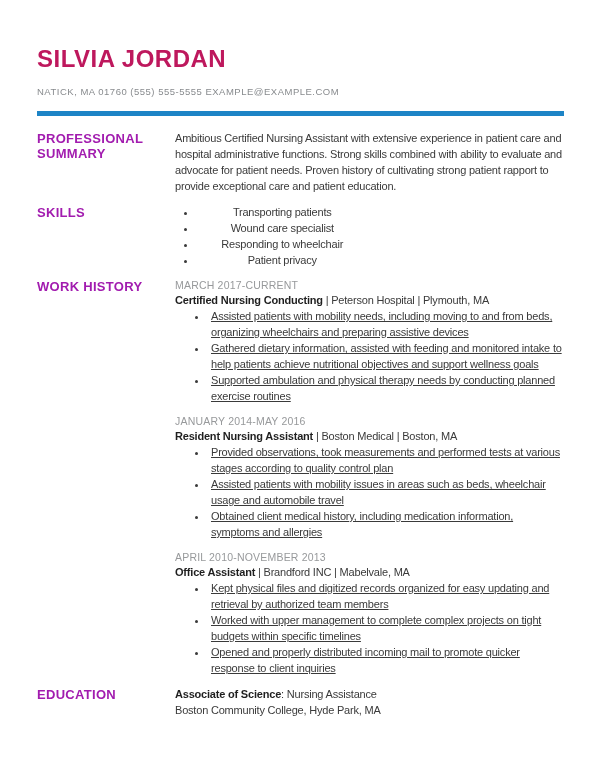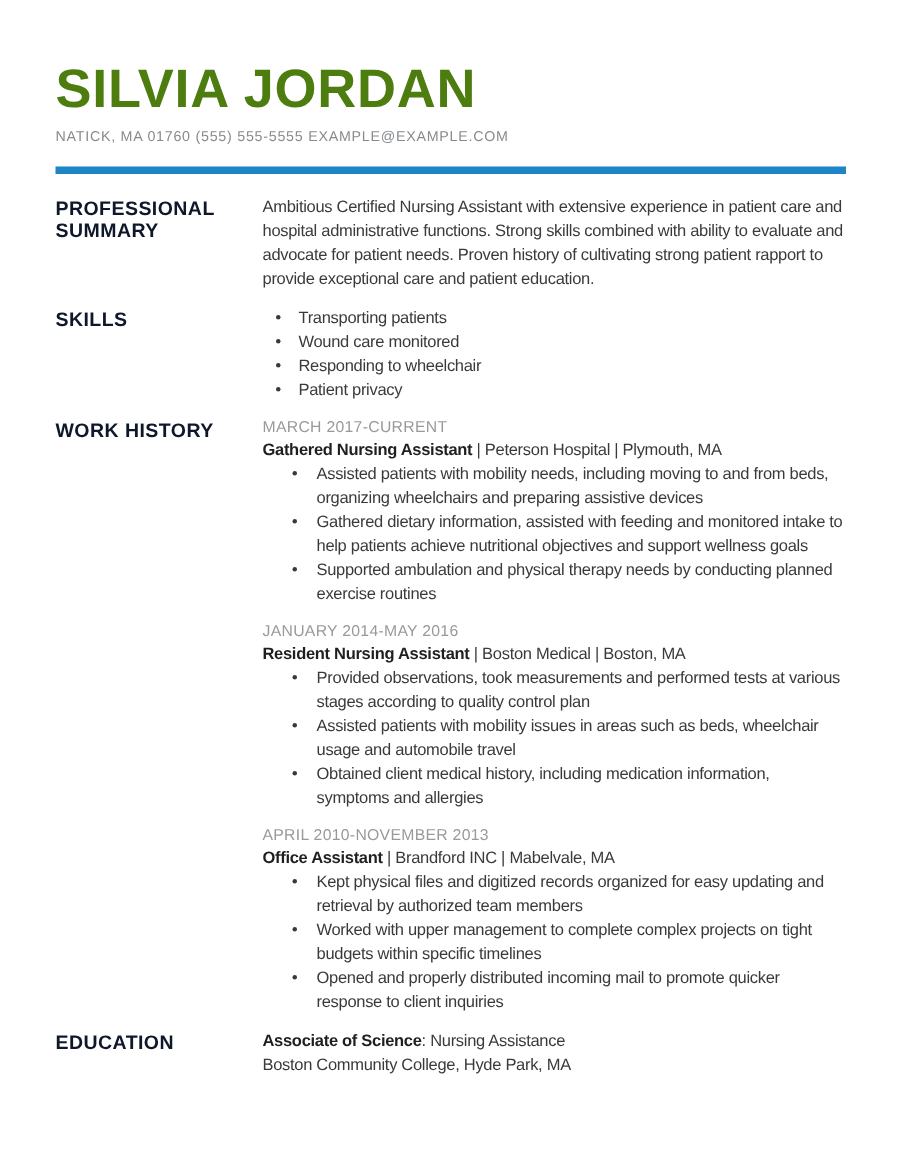"SILVIA JORDAN" .name { color: #4d7c0f -> #be185d; font-size: 36px -> 24px }
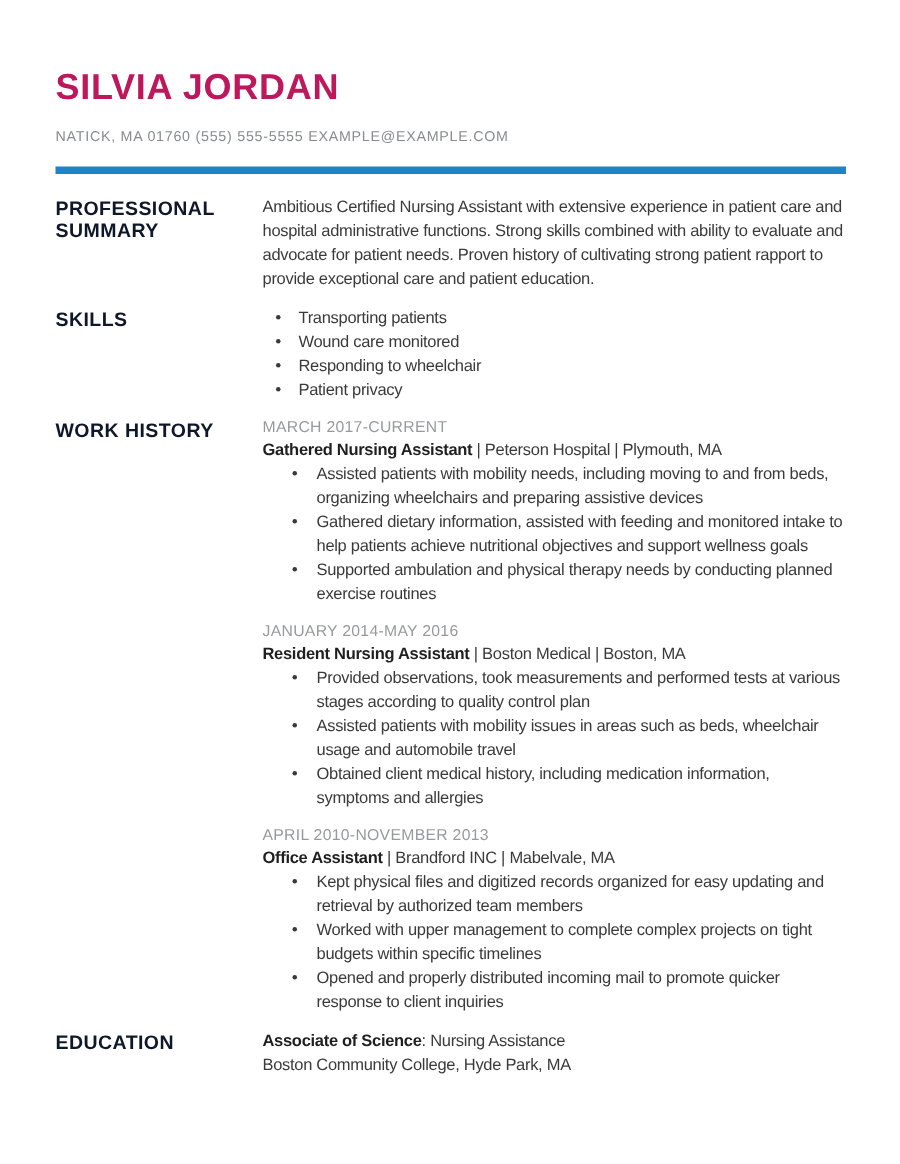"PROFESSIONAL SUMMARY" .label { color: #0f172a -> #a21caf }
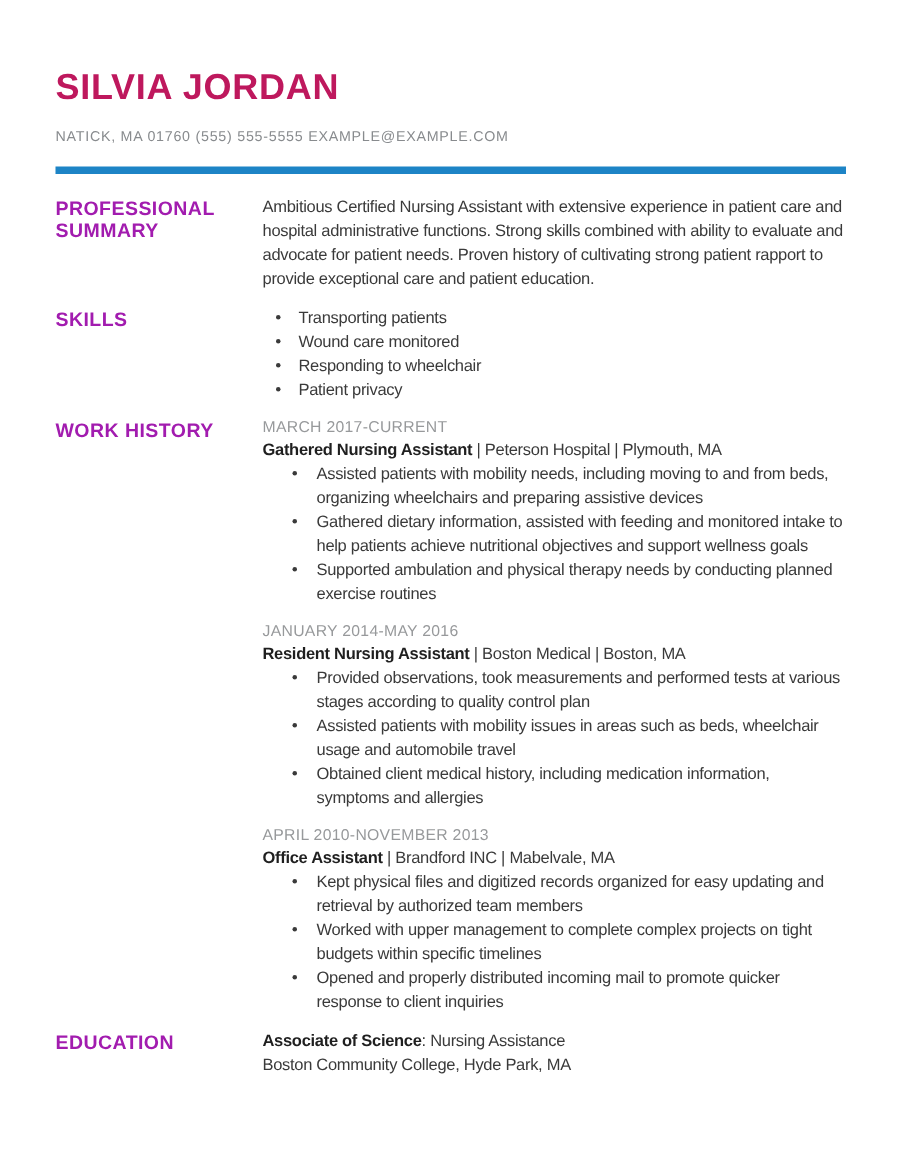"Transporting patients" .skills-grid ul { text-align: none -> center }
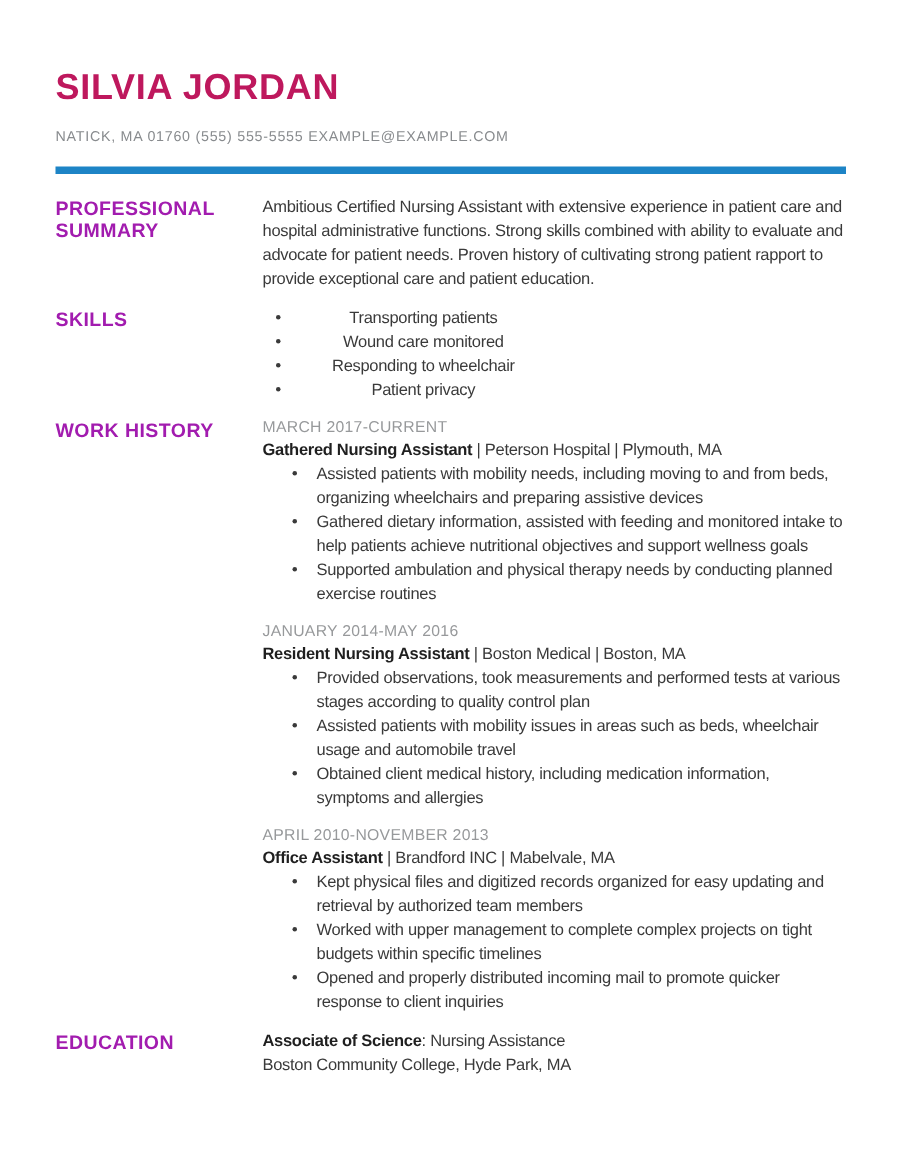"Wound care monitored" li { text: monitored -> specialist }
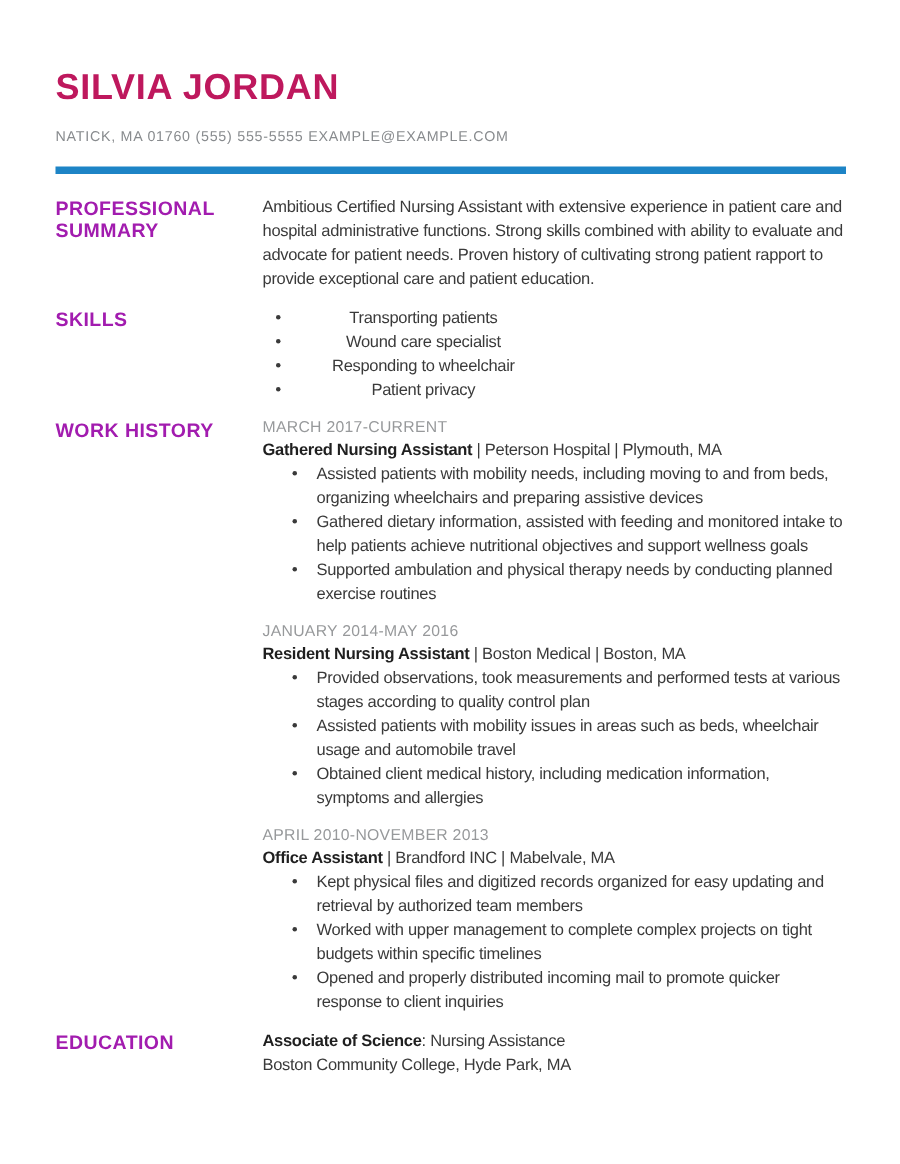"Gathered Nursing Assistant" strong { text: Gathered Nursing Assistant -> Certified Nursing Conducting }
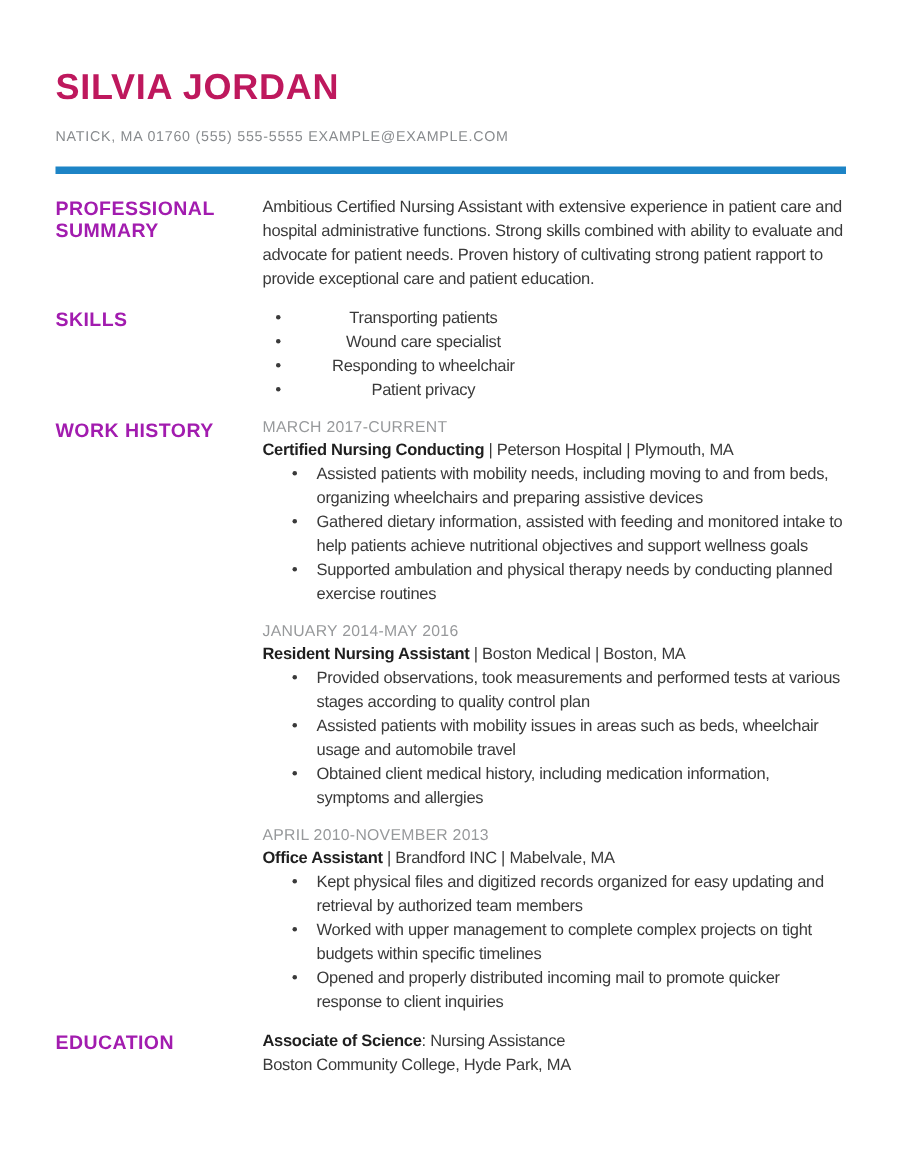"Assisted patients with mobility needs," .job li { text-decoration: none -> underline }
